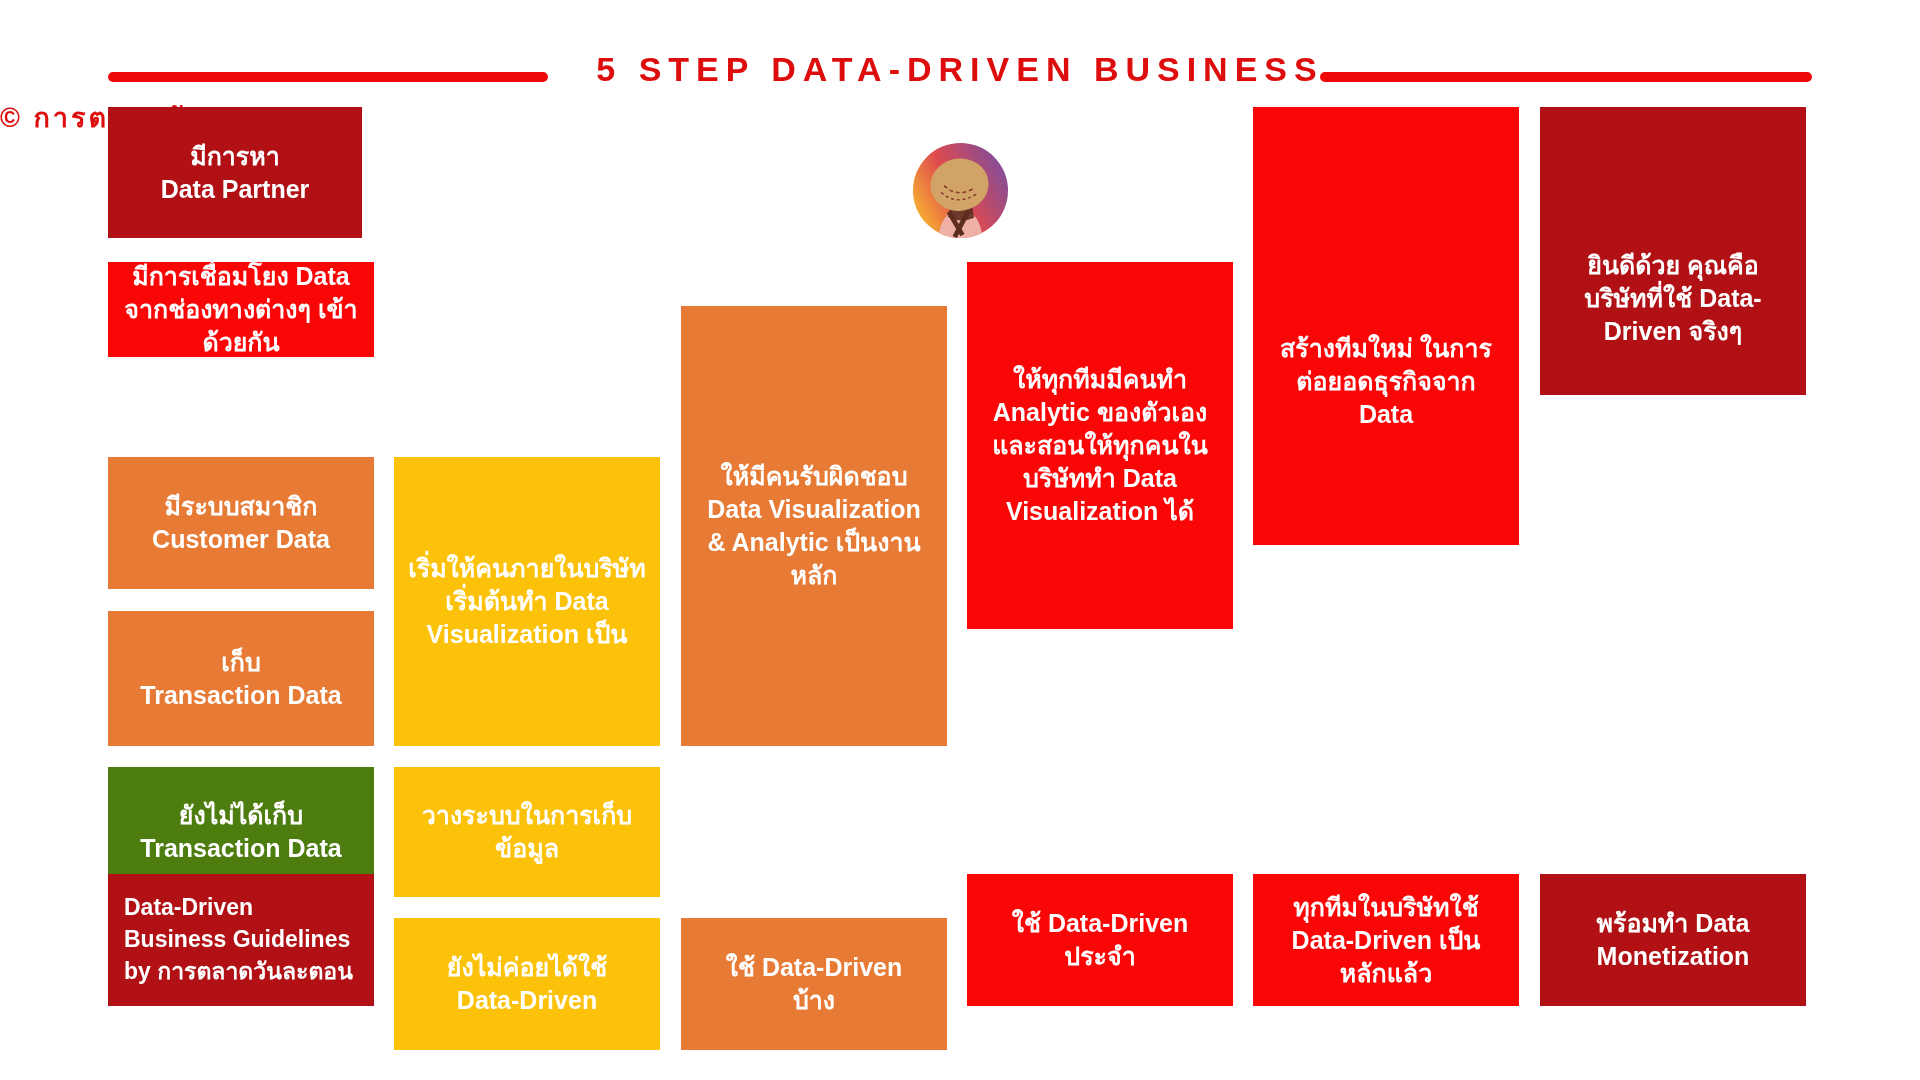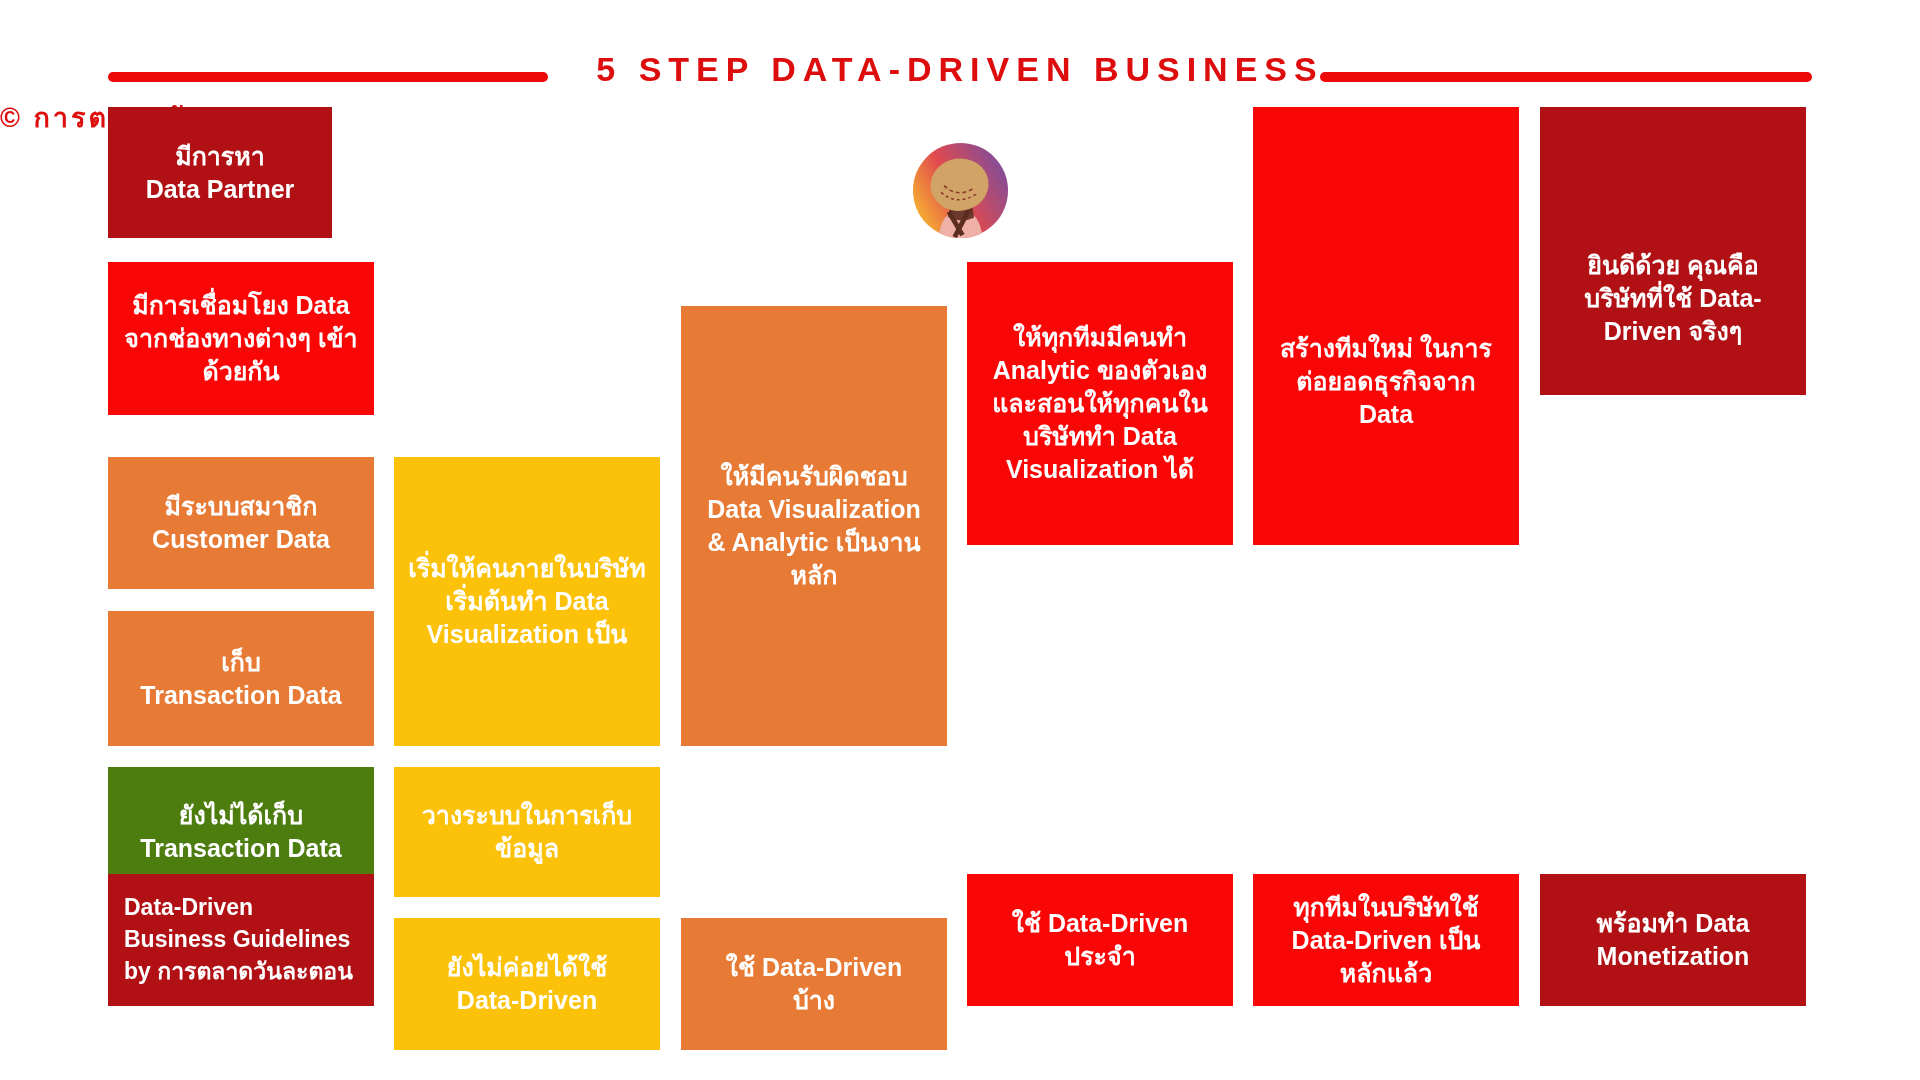"มีการหา" div.box { width: 224px -> 254px }
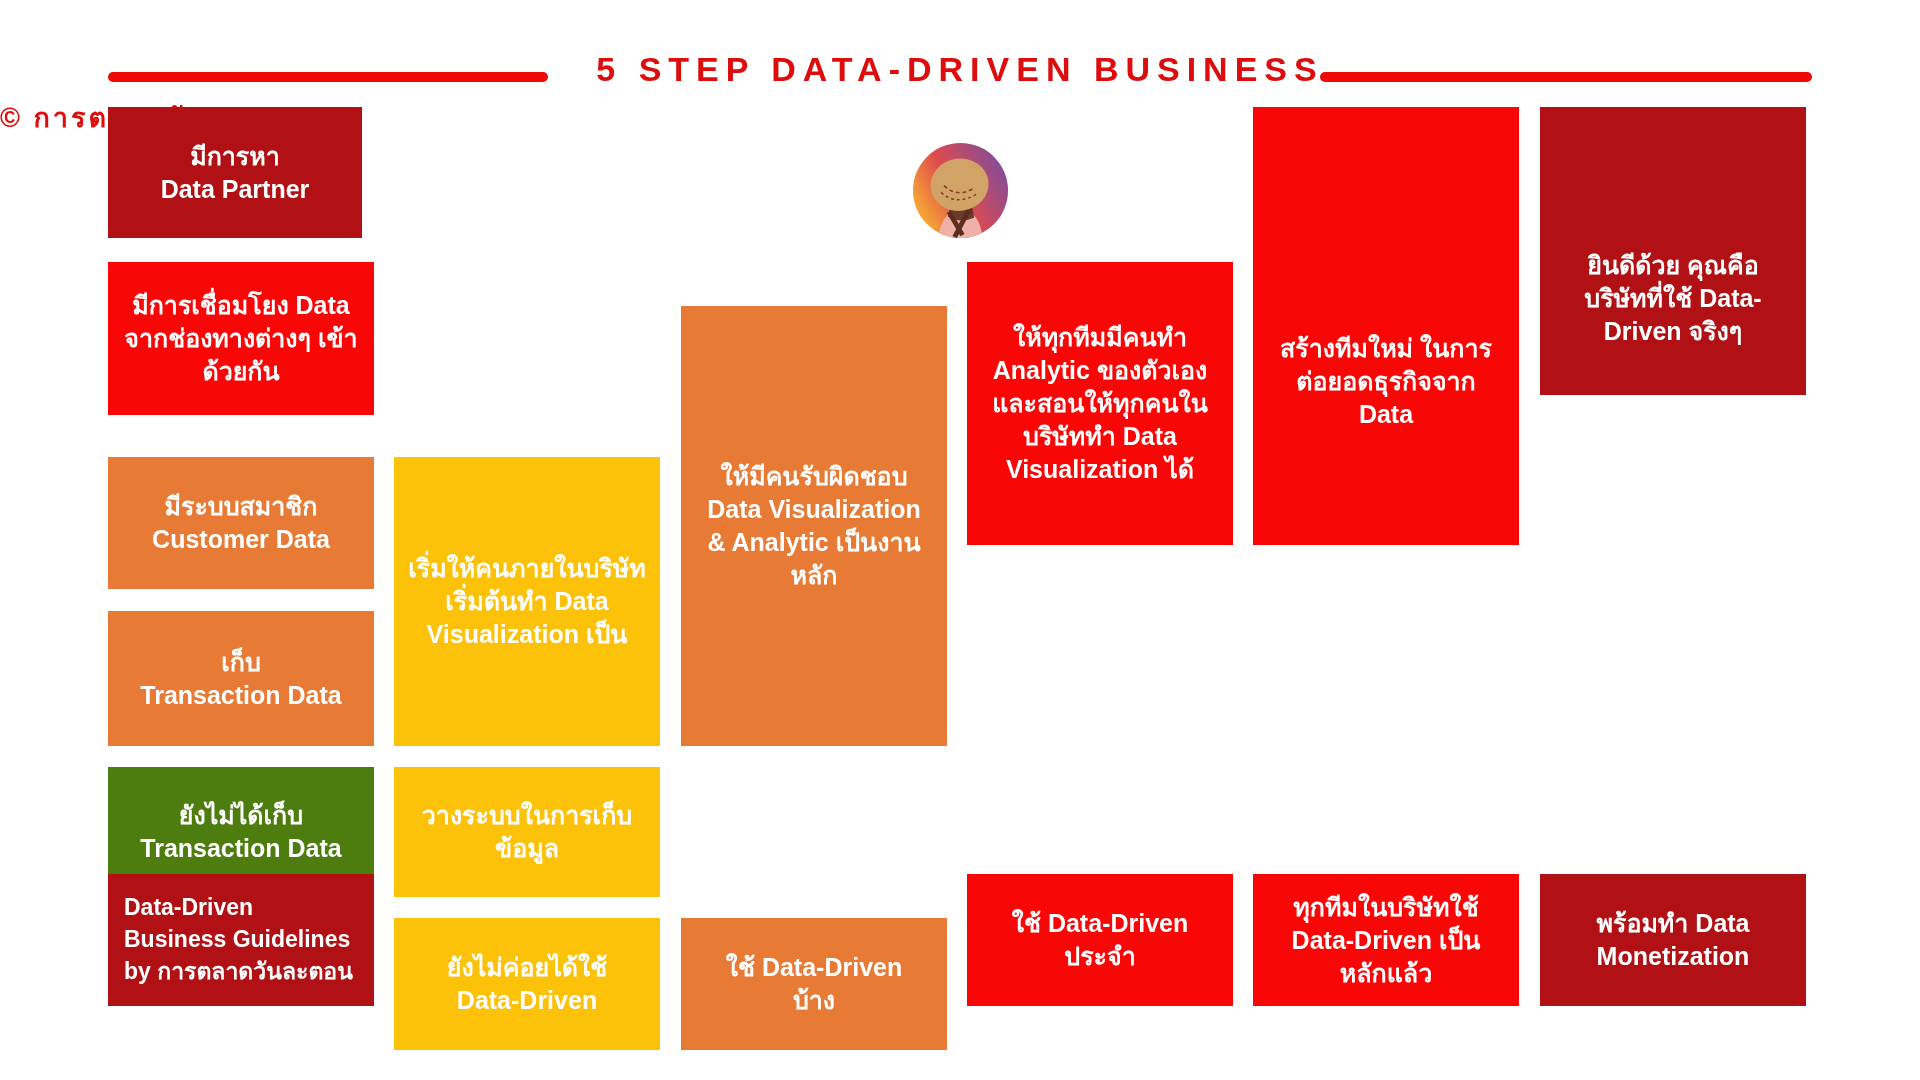"มีการเชื่อมโยง Data" div.box { height: 153px -> 95px }
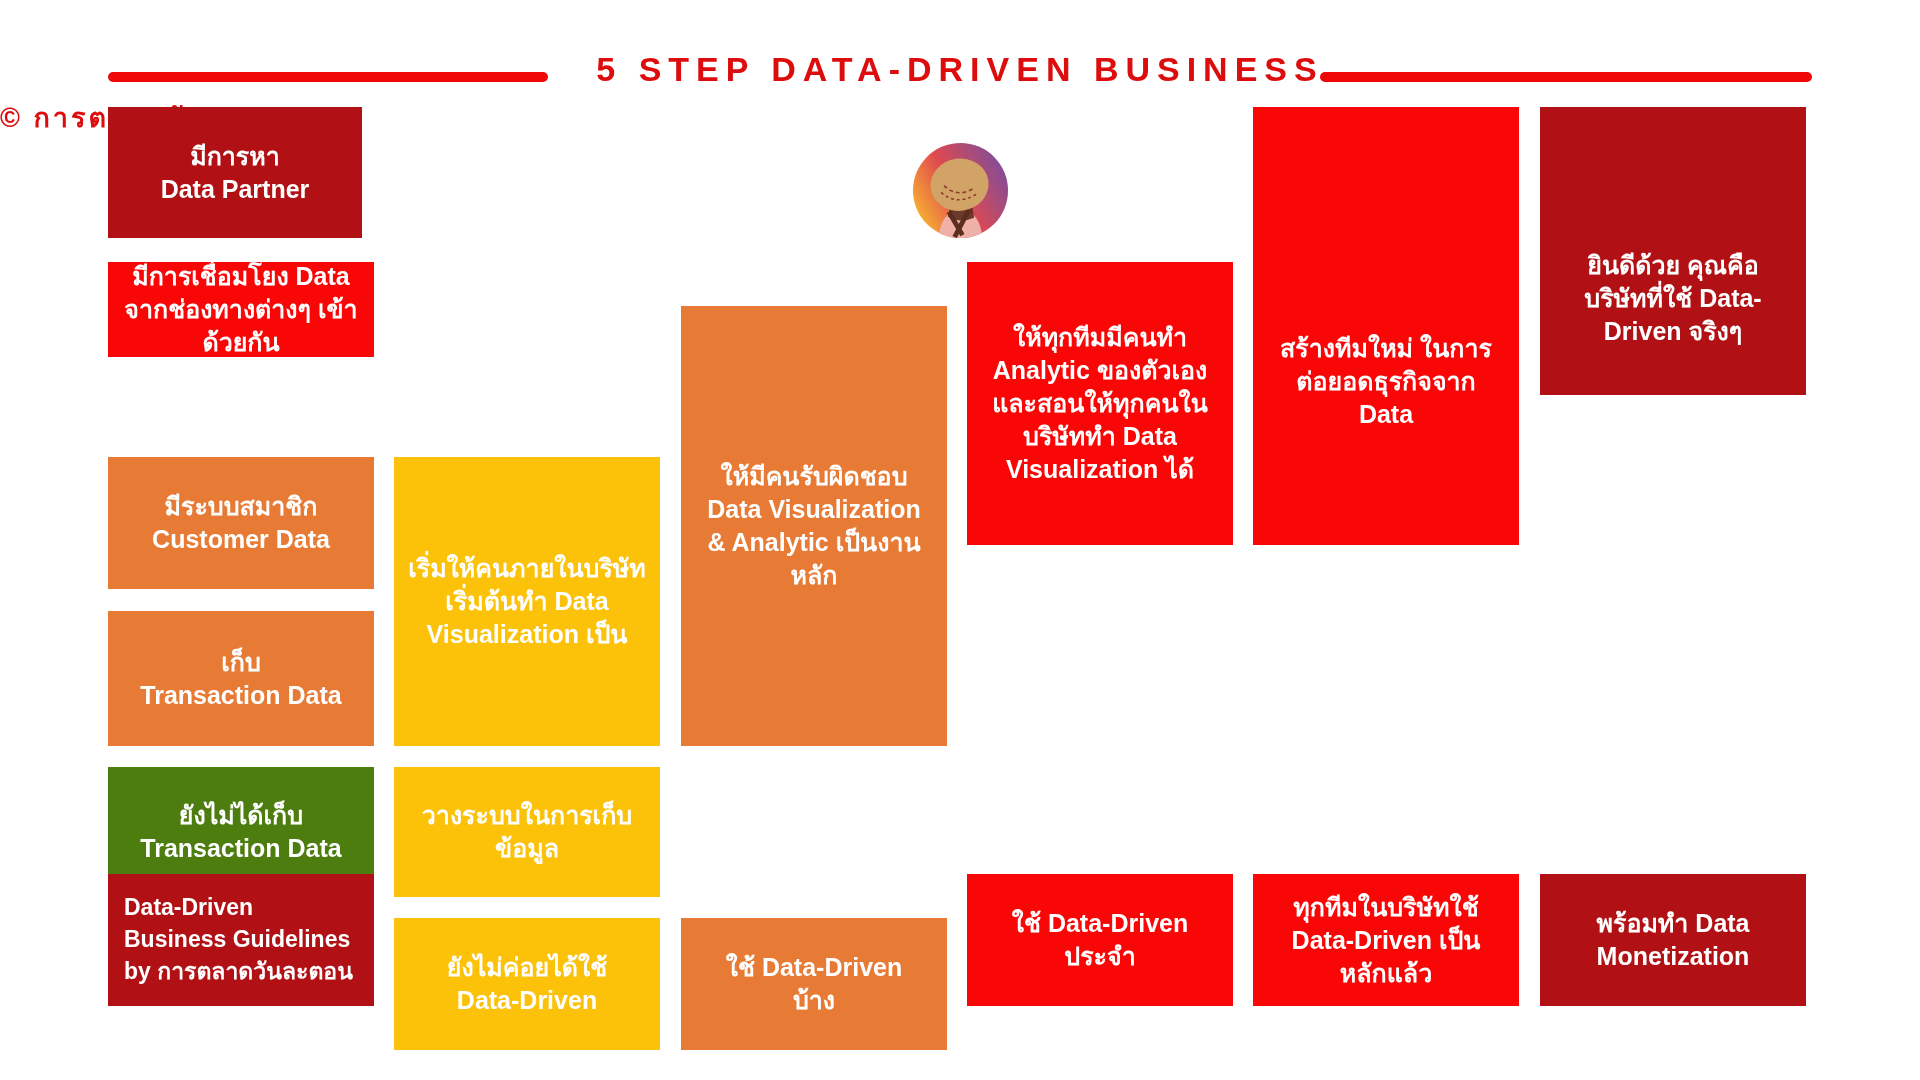"ให้ทุกทีมมีคนทำ" div.box { height: 283px -> 367px }
